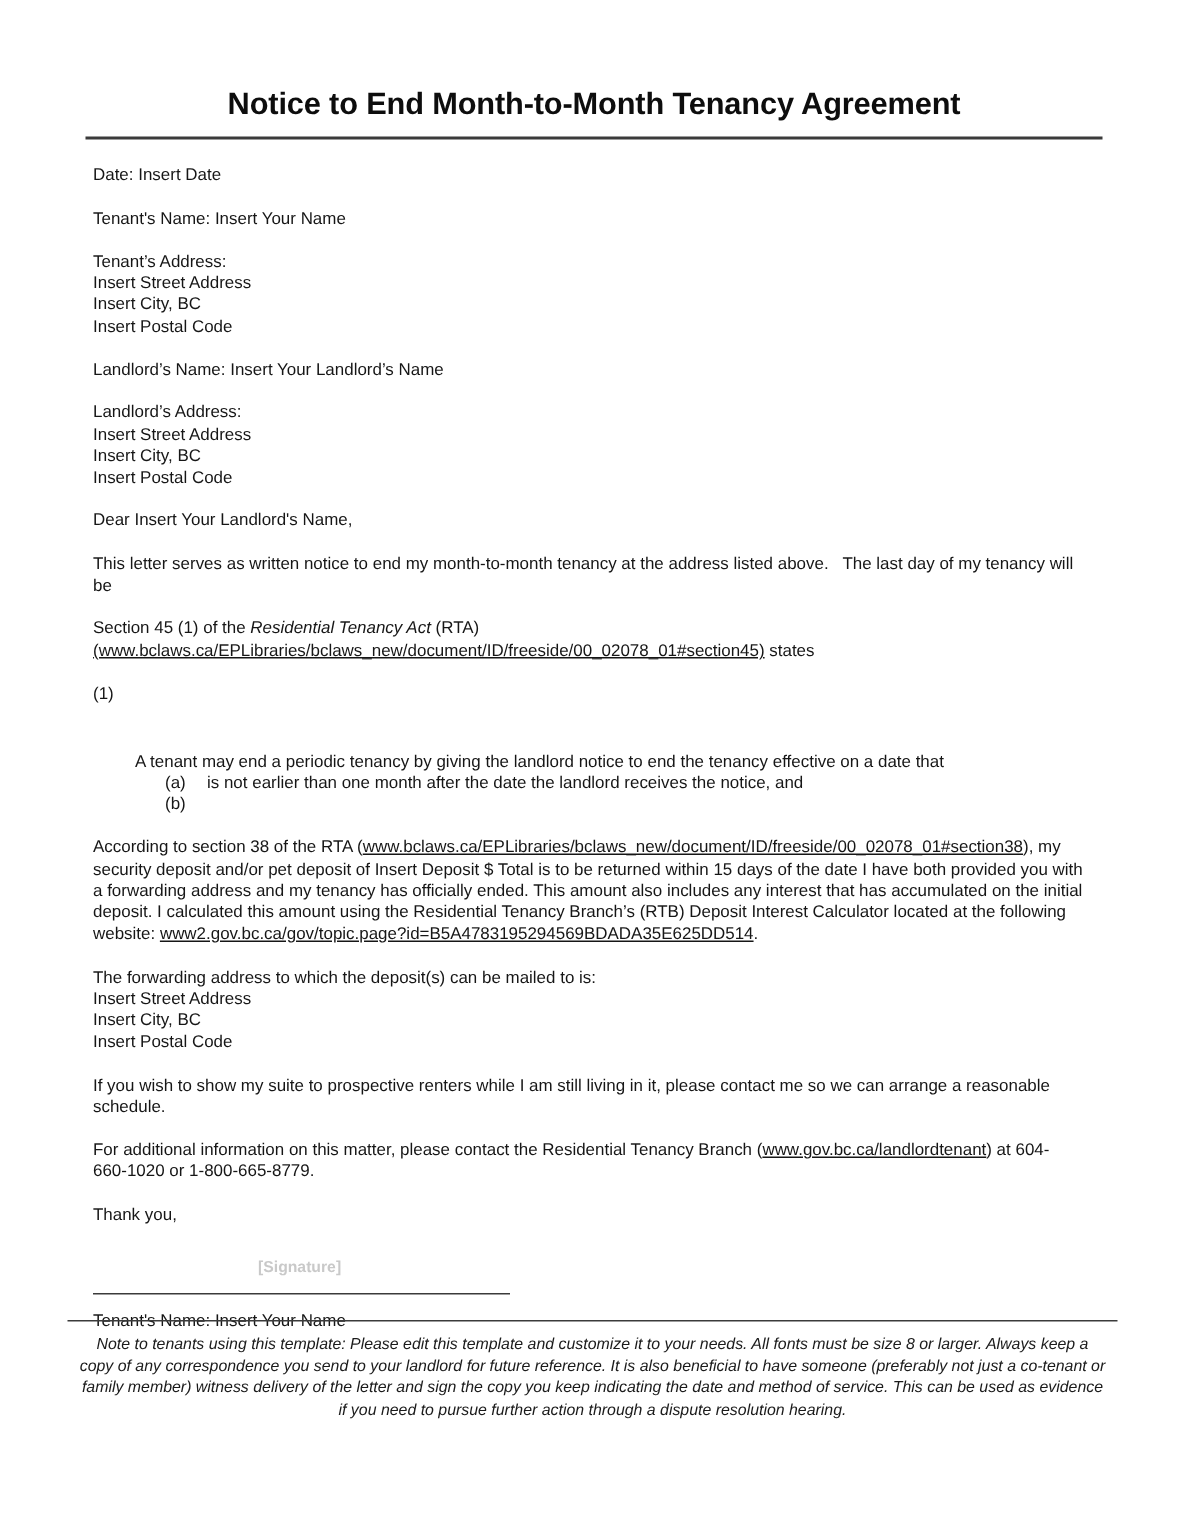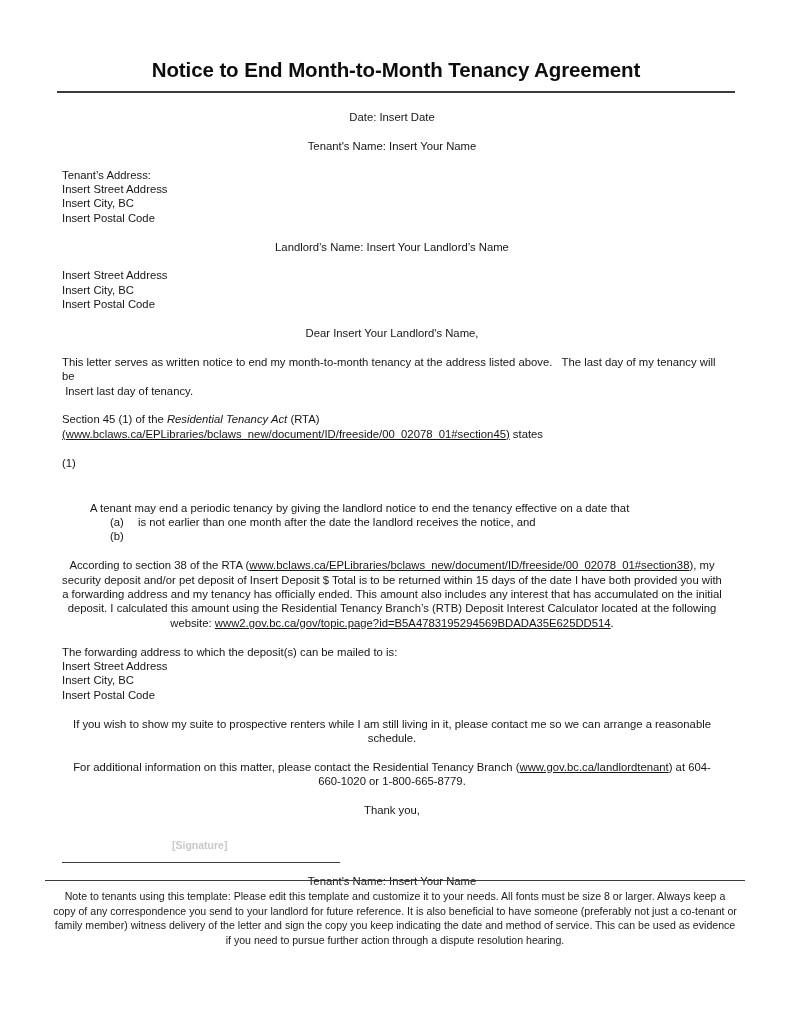"Date: Insert Date" p.para { text-align: center -> left }
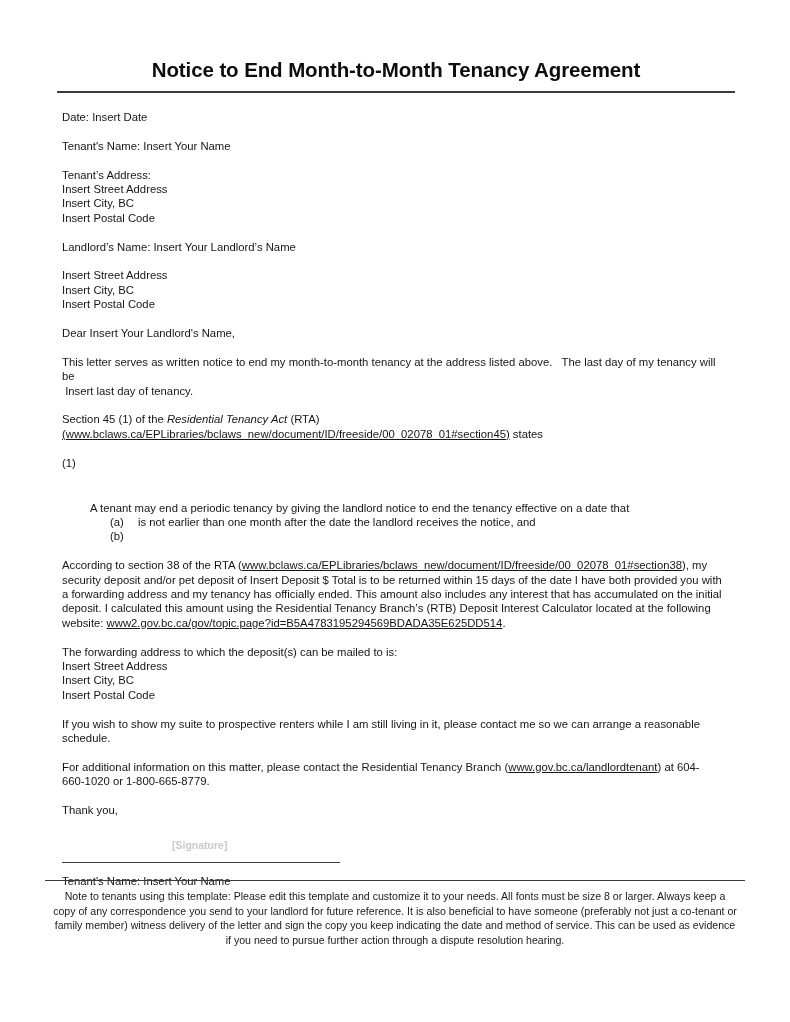"Landlord’s Address:" span.line { html: none -> <span>Landlord’s Address:</span> }
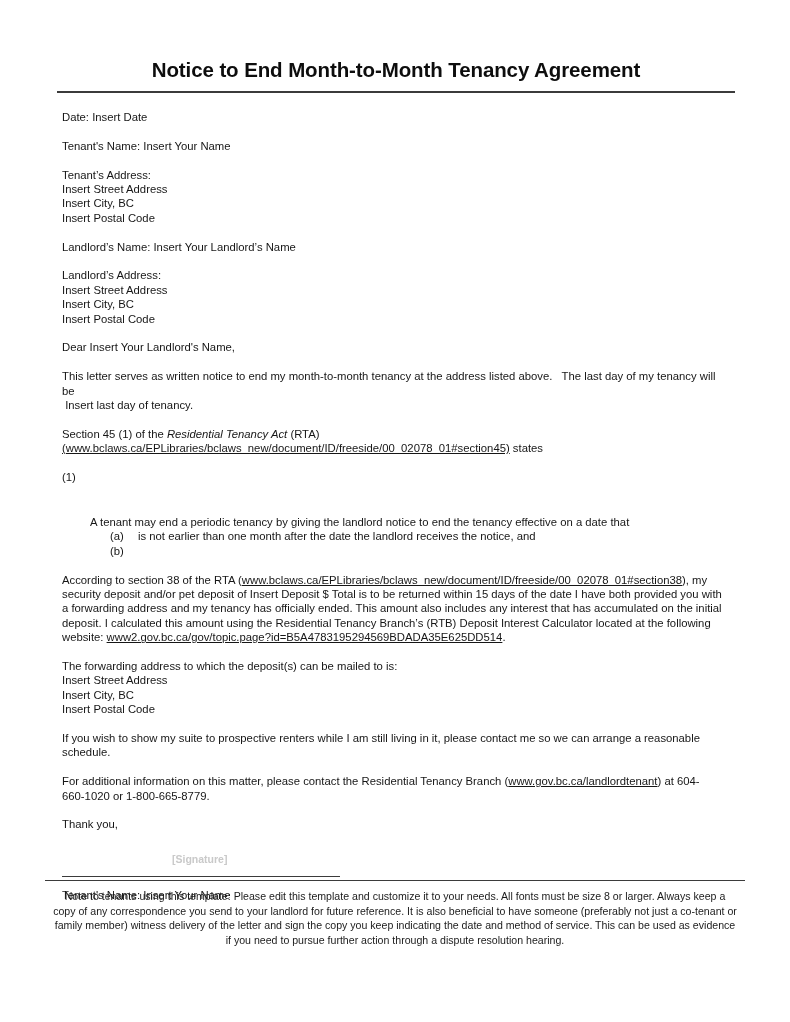"Insert last day of tenancy." span.line { html: <span> Insert last day of tenancy.</span> -> none }
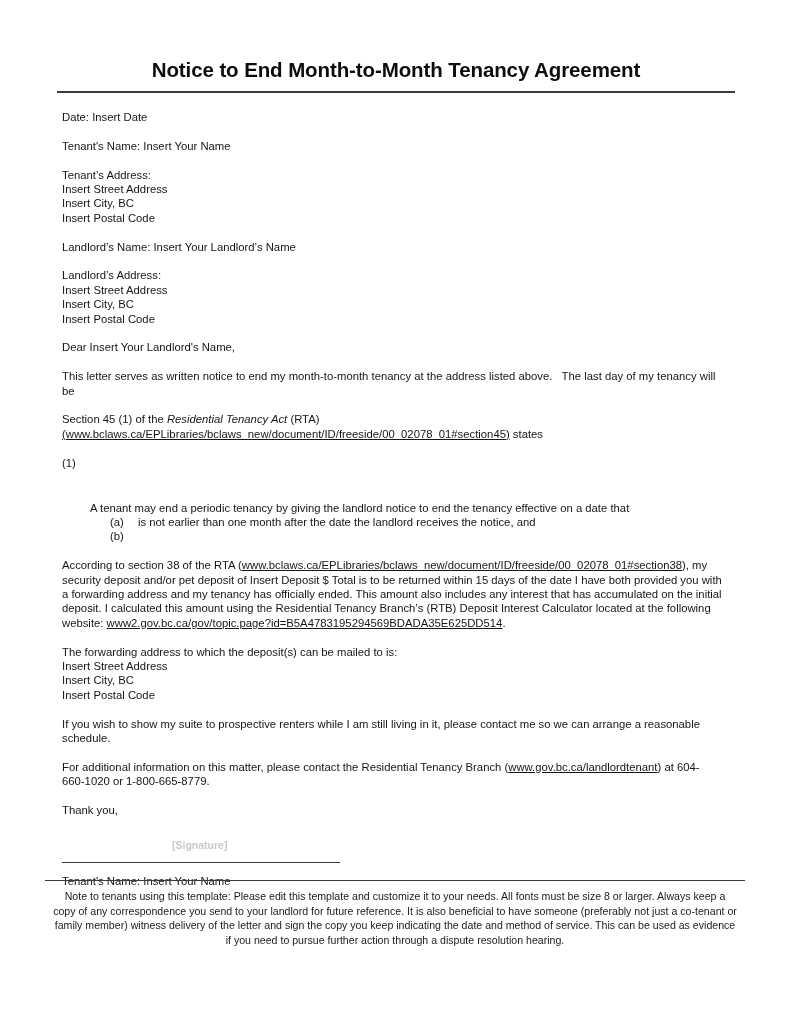"Note to tenants using this" .footer-note { font-style: none -> italic }
